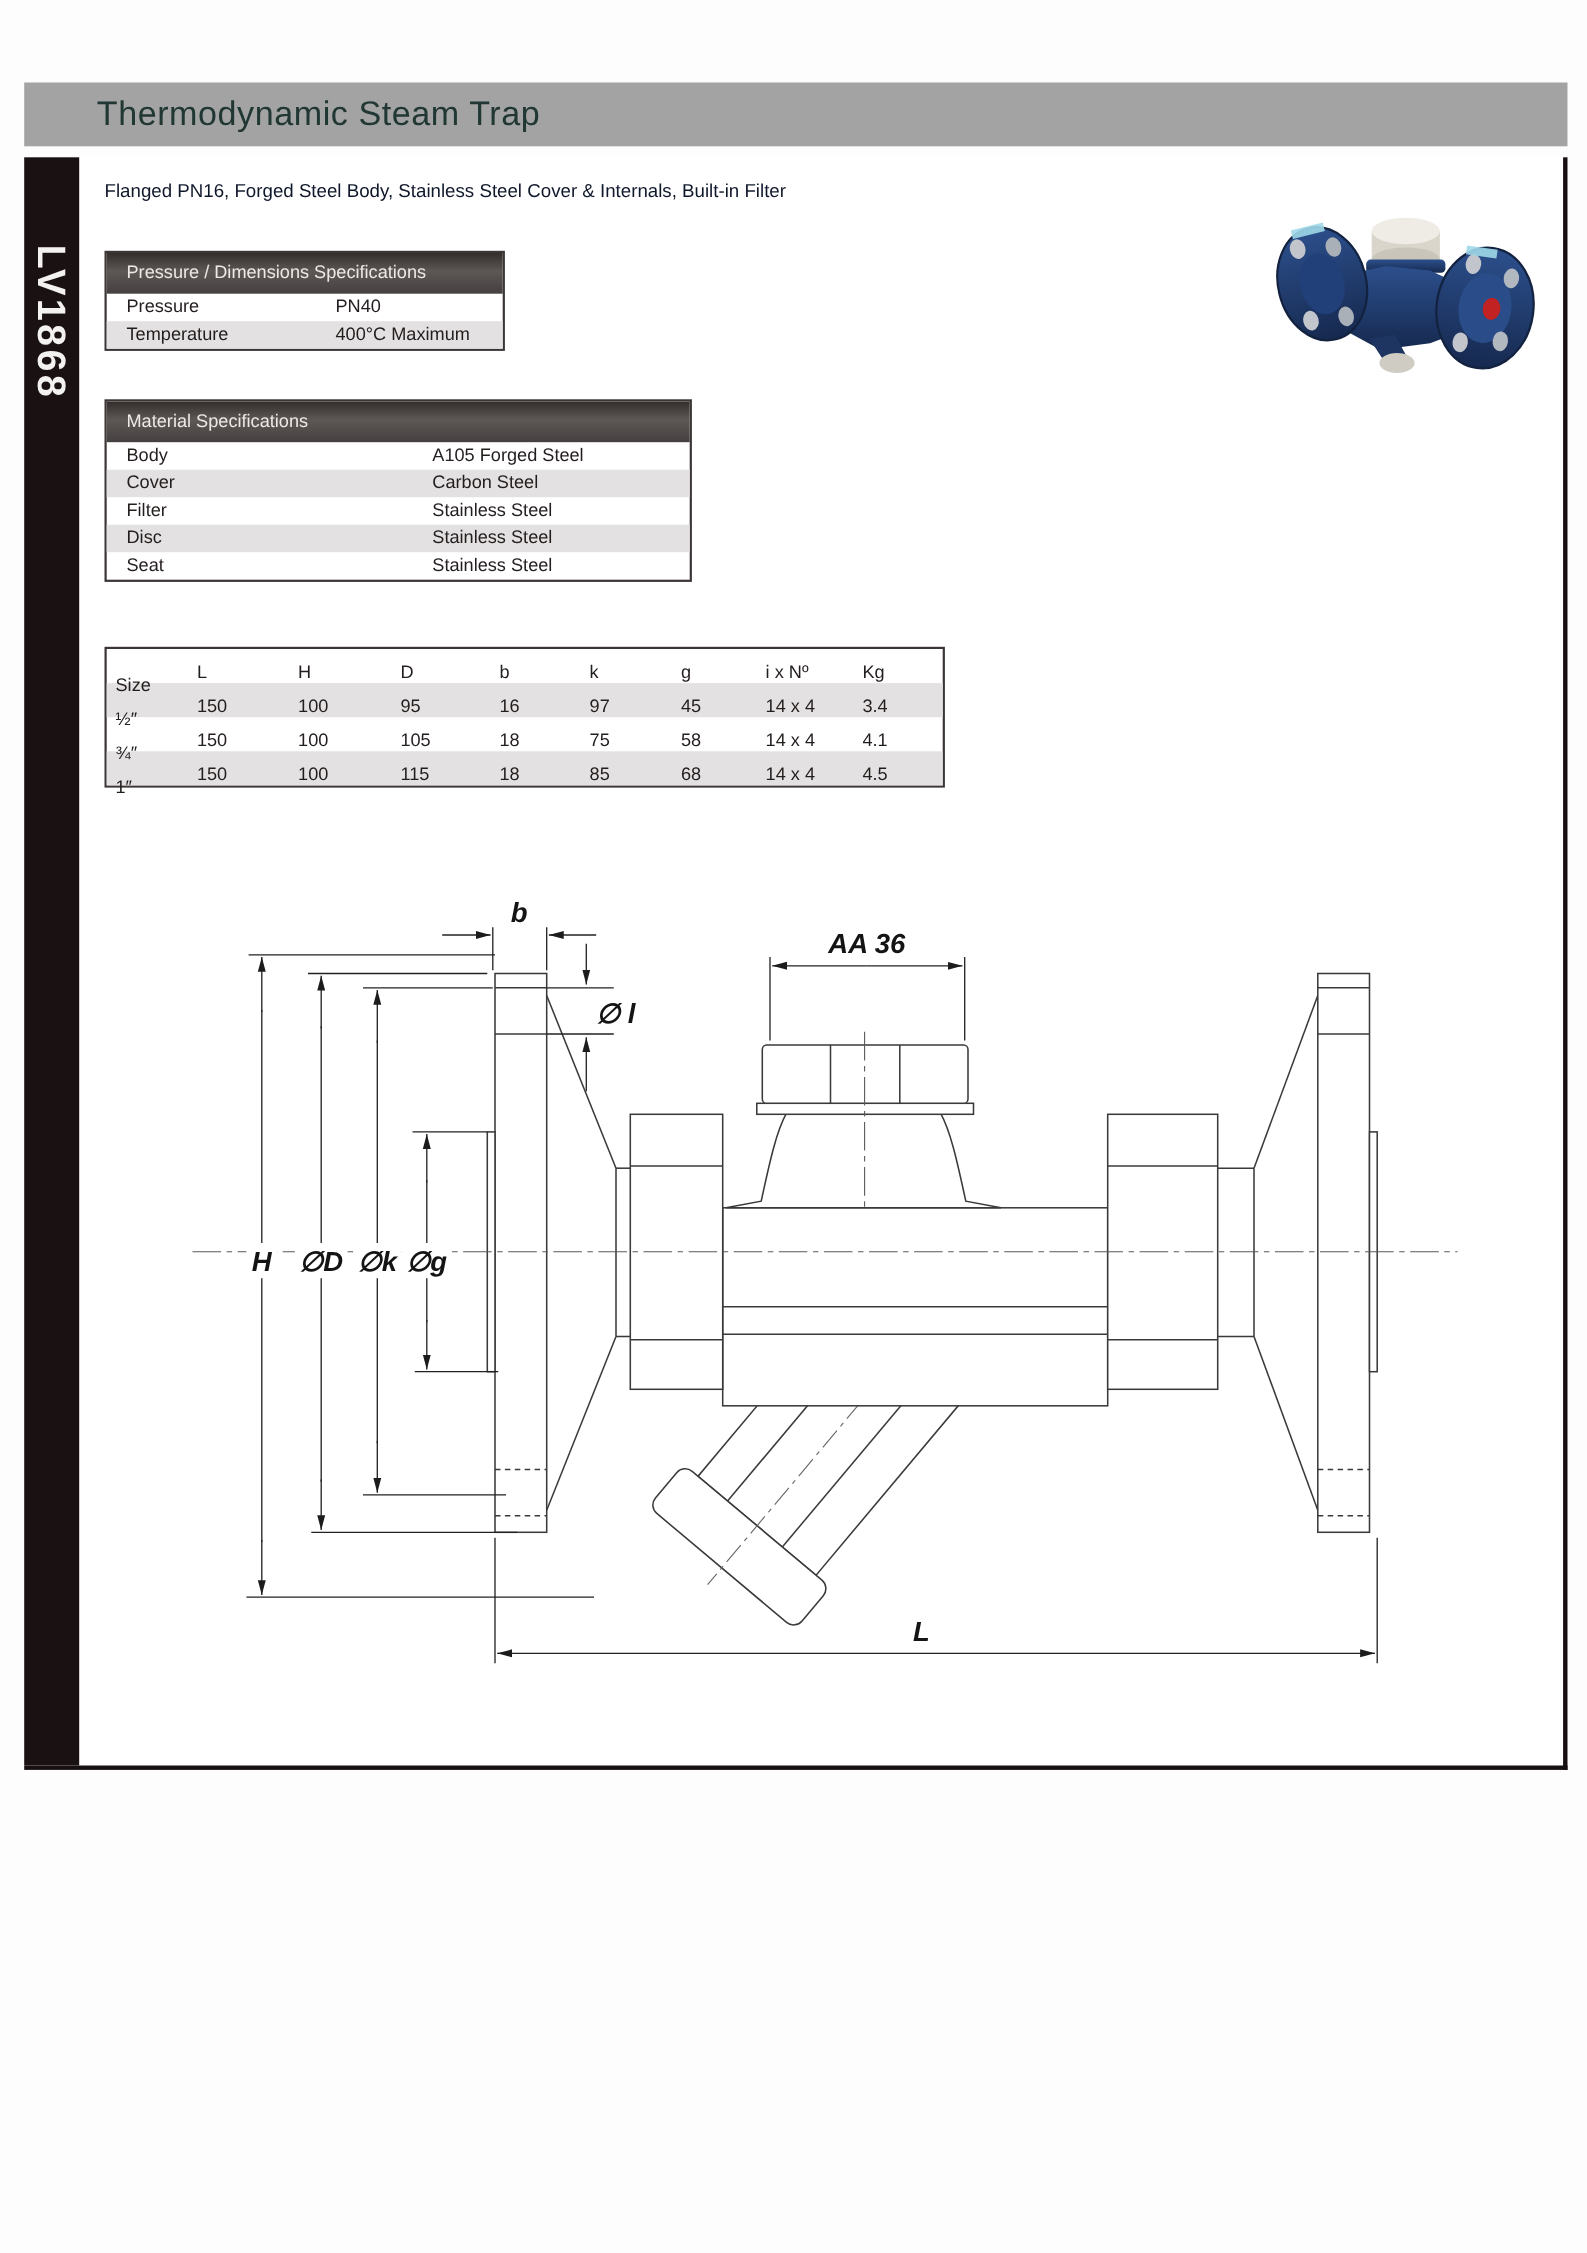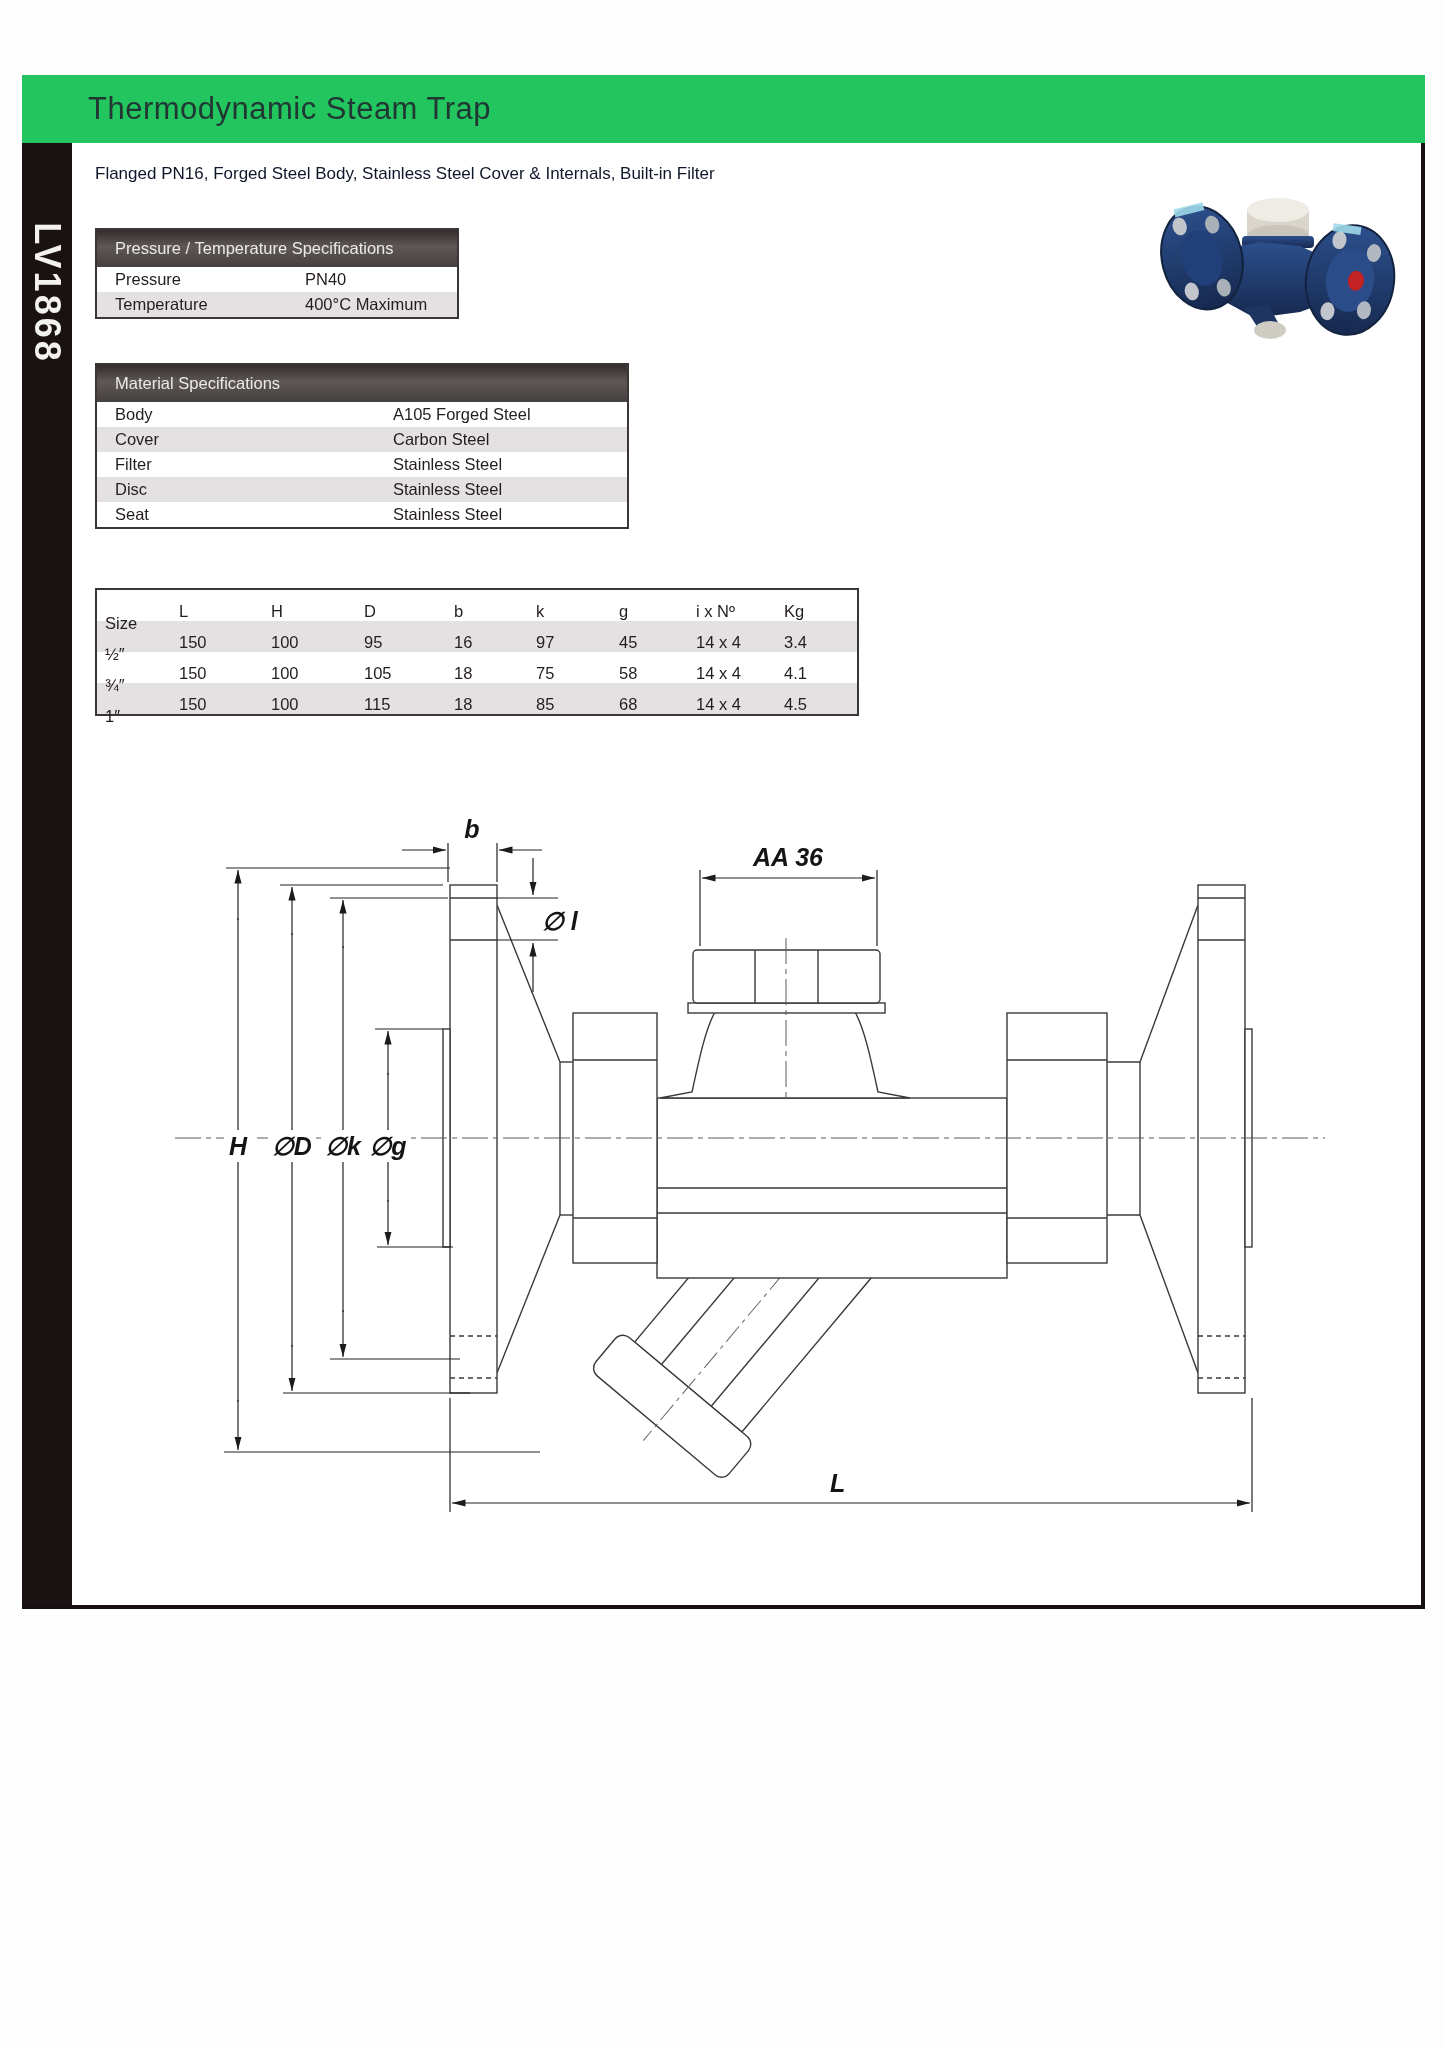"Thermodynamic Steam Trap" .teal-band { background: #22c55e -> #a3a3a3; height: 68px -> 58px }
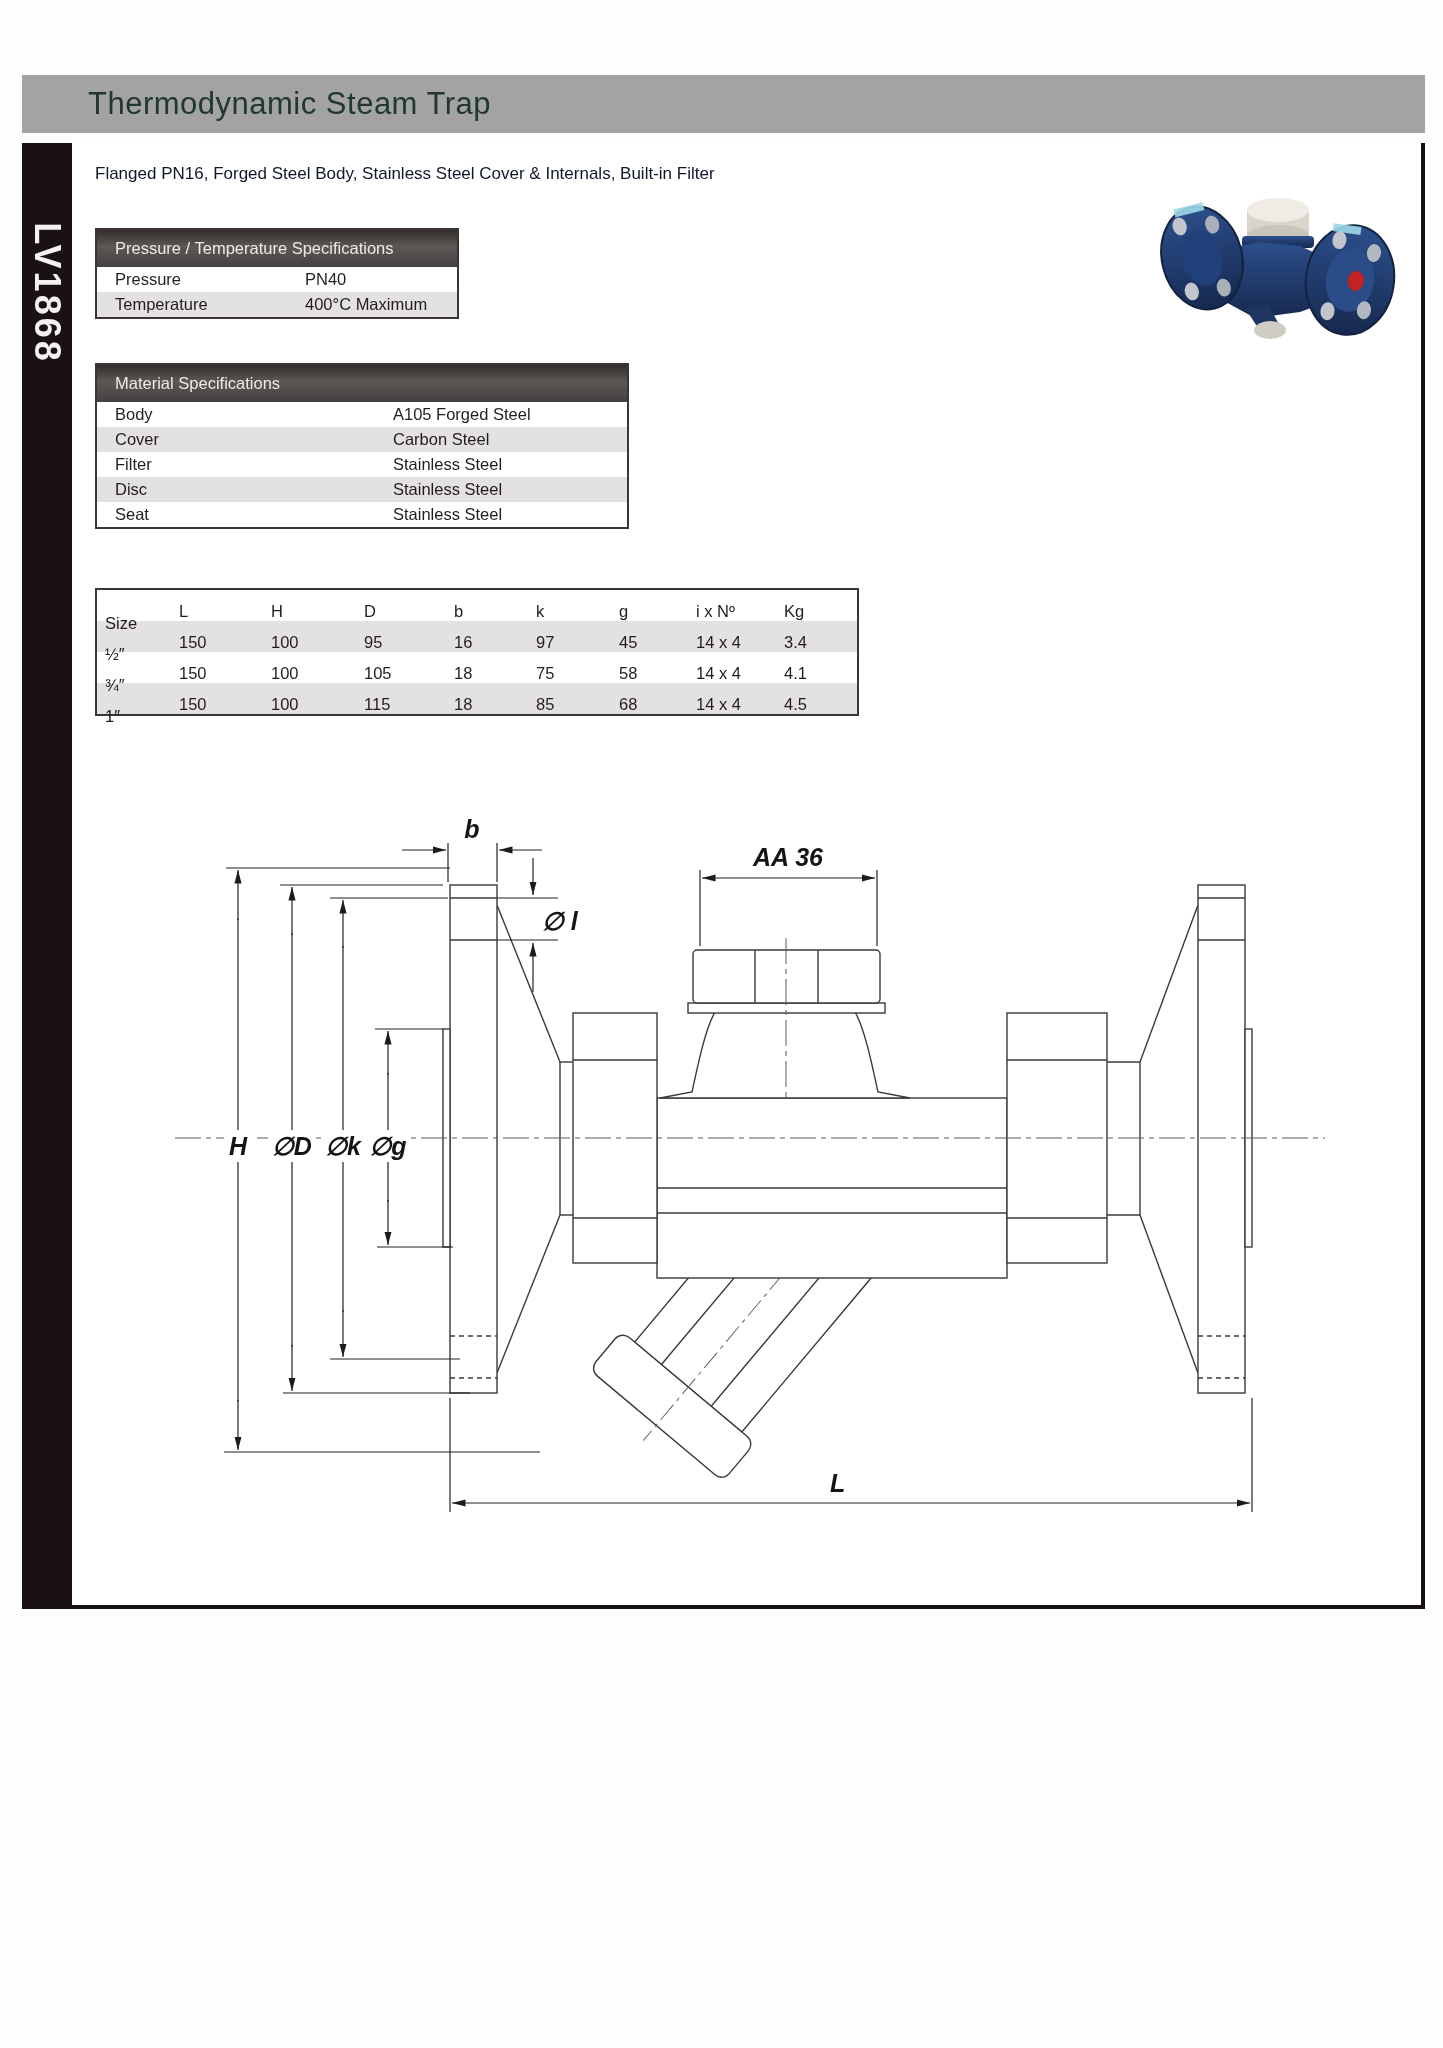"Pressure / Temperature Specifications" div.spec-head { text: Temperature -> Dimensions }
